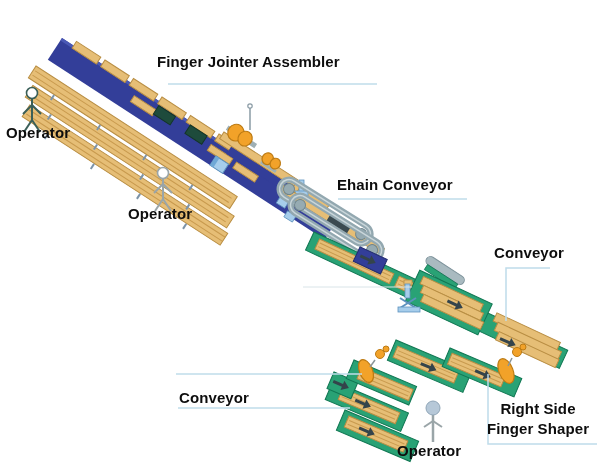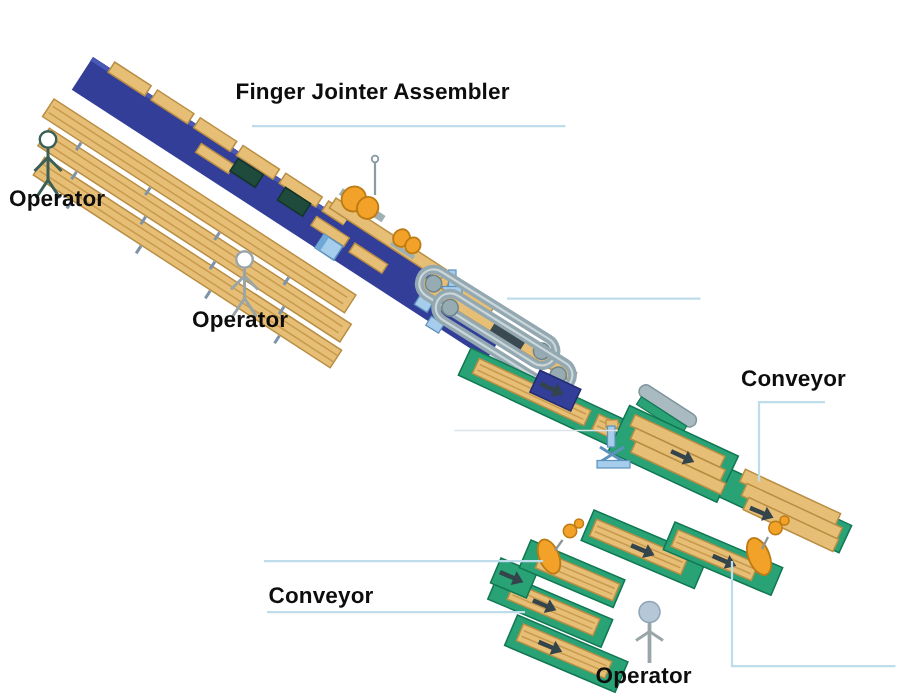"Ehain Conveyor" div.lbl { html: none -> <div>Ehain Conveyor</div> }
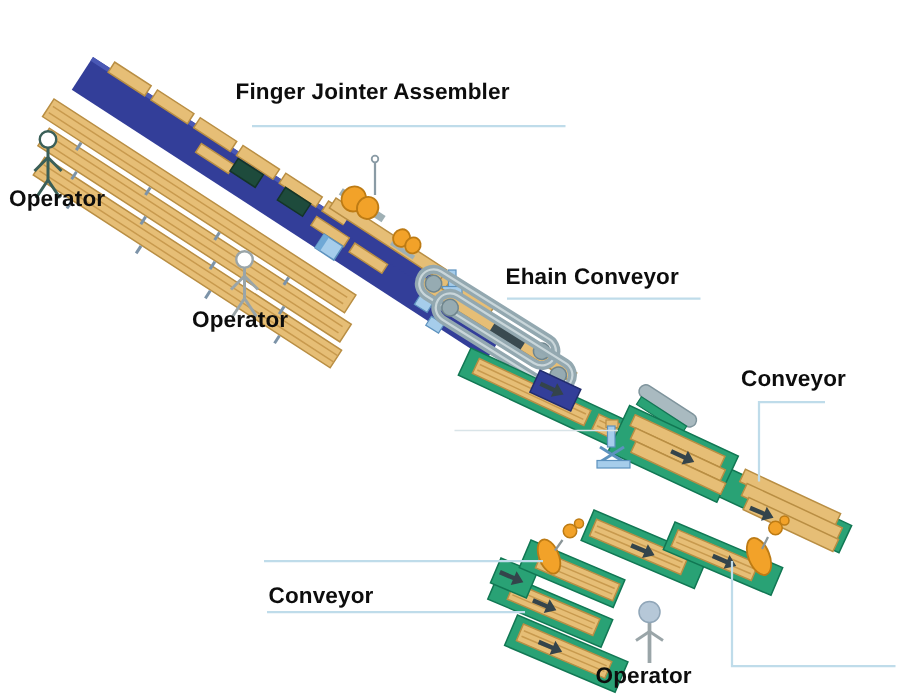"Right Side" div.lbl { html: none -> <div> <div>Right Side</div> <div>Finger Shaper</div> </div> }
